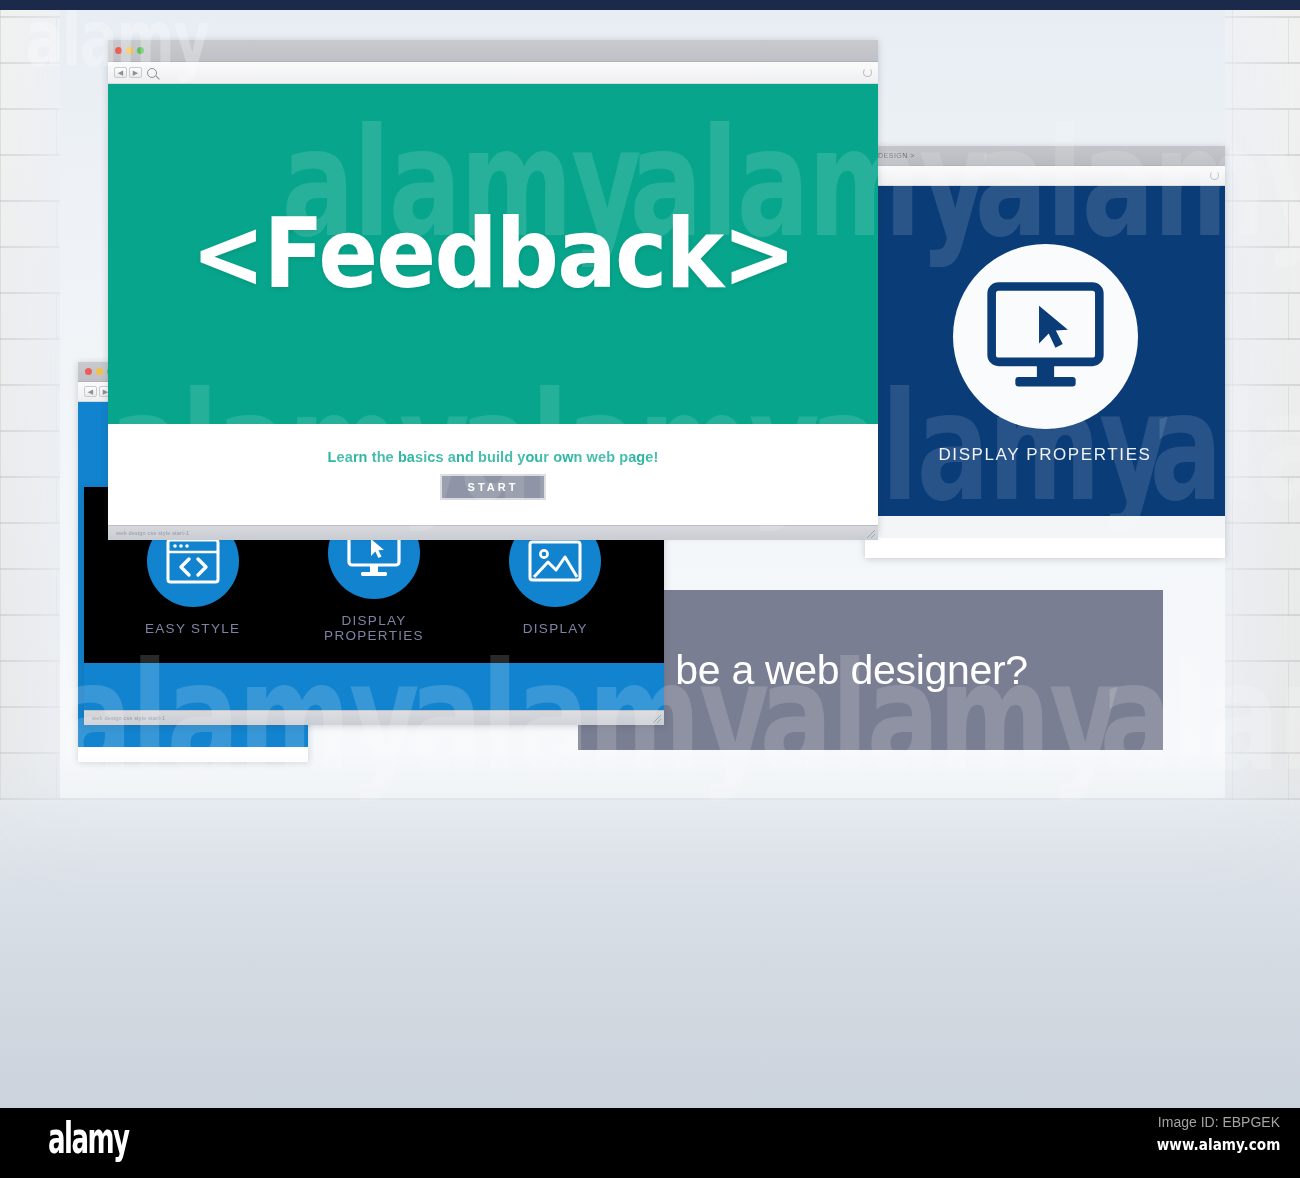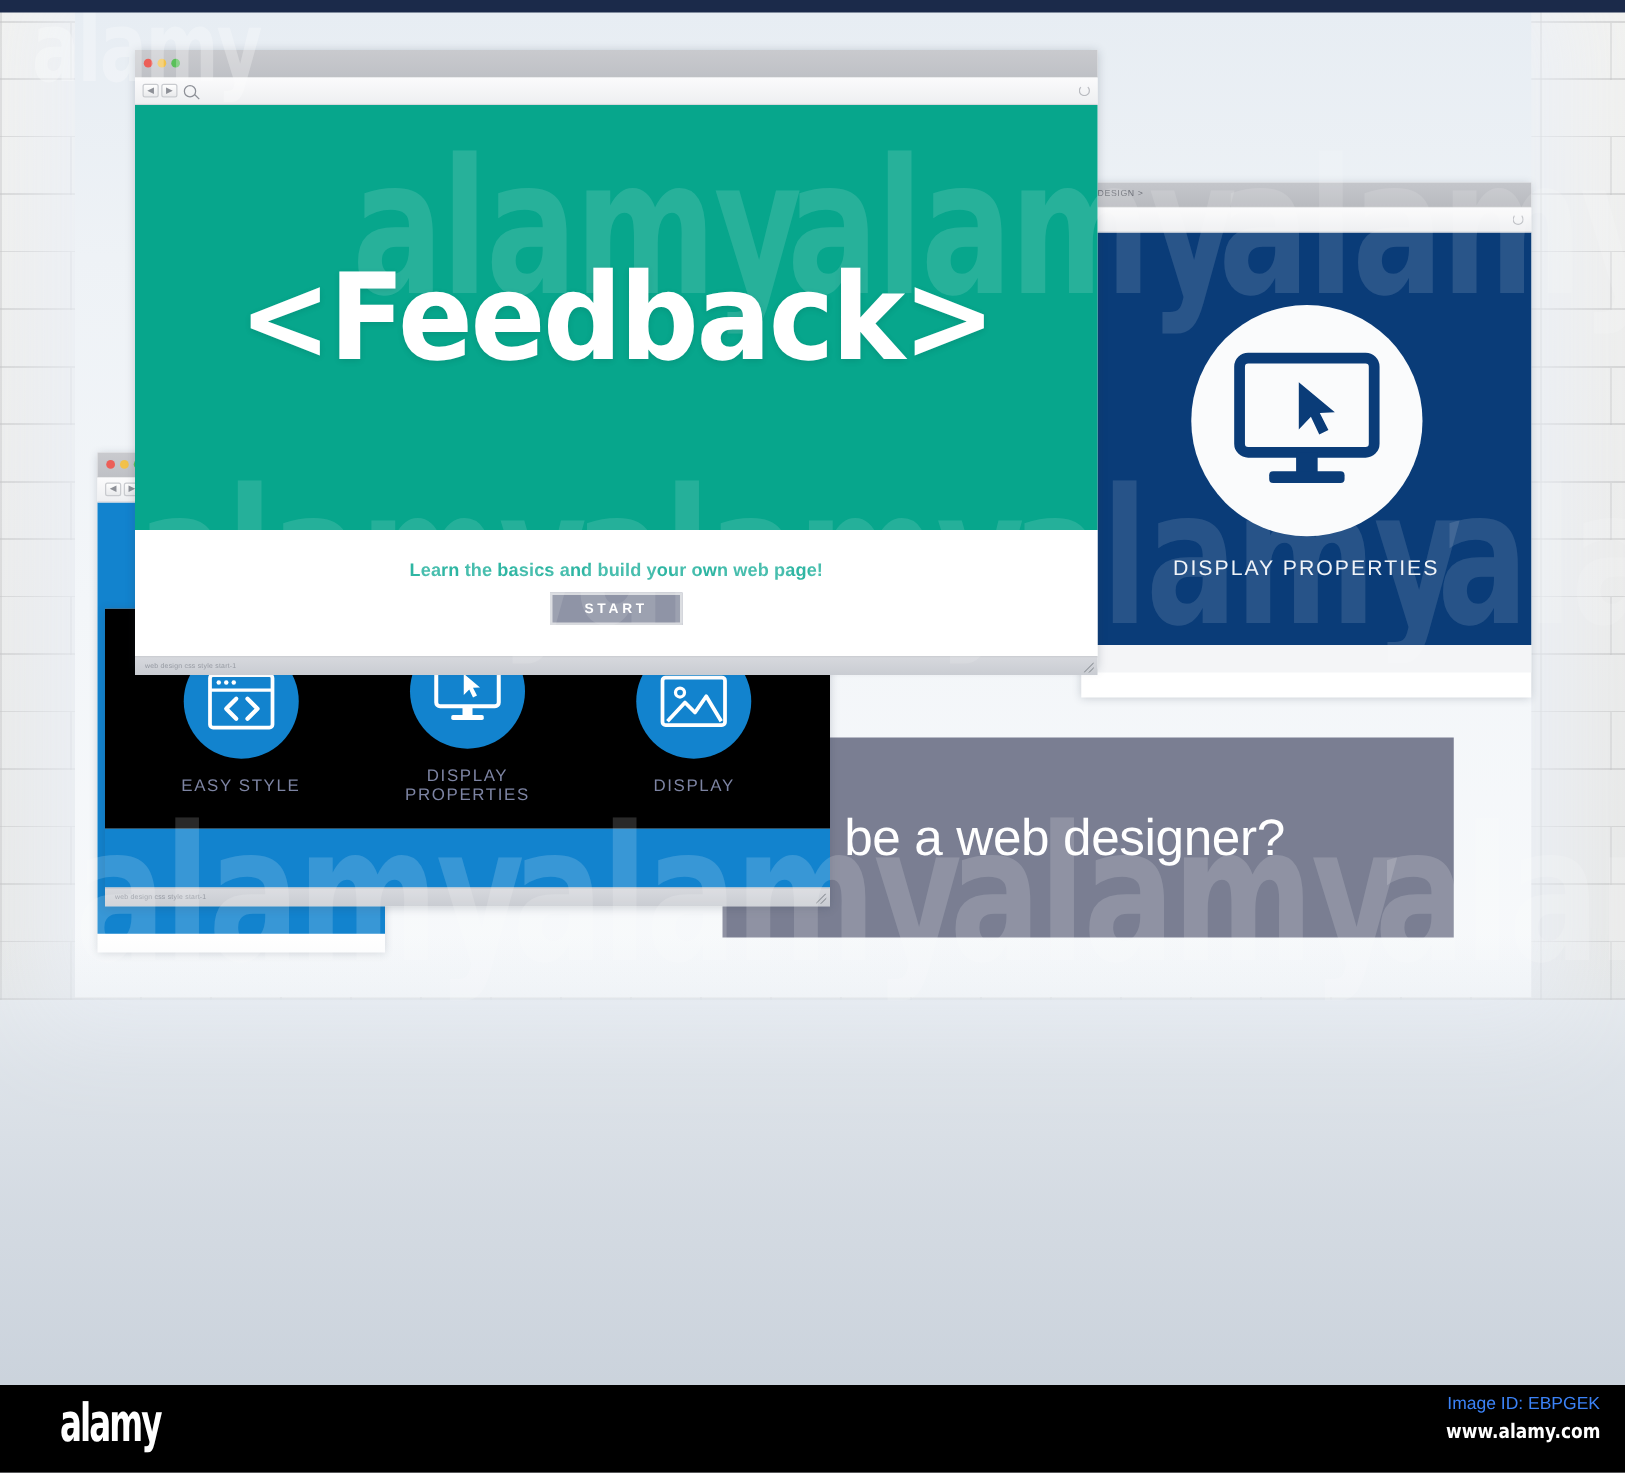"Image ID: EBPGEK" #img-id { color: #3b82f6 -> #a3a3a3 }
